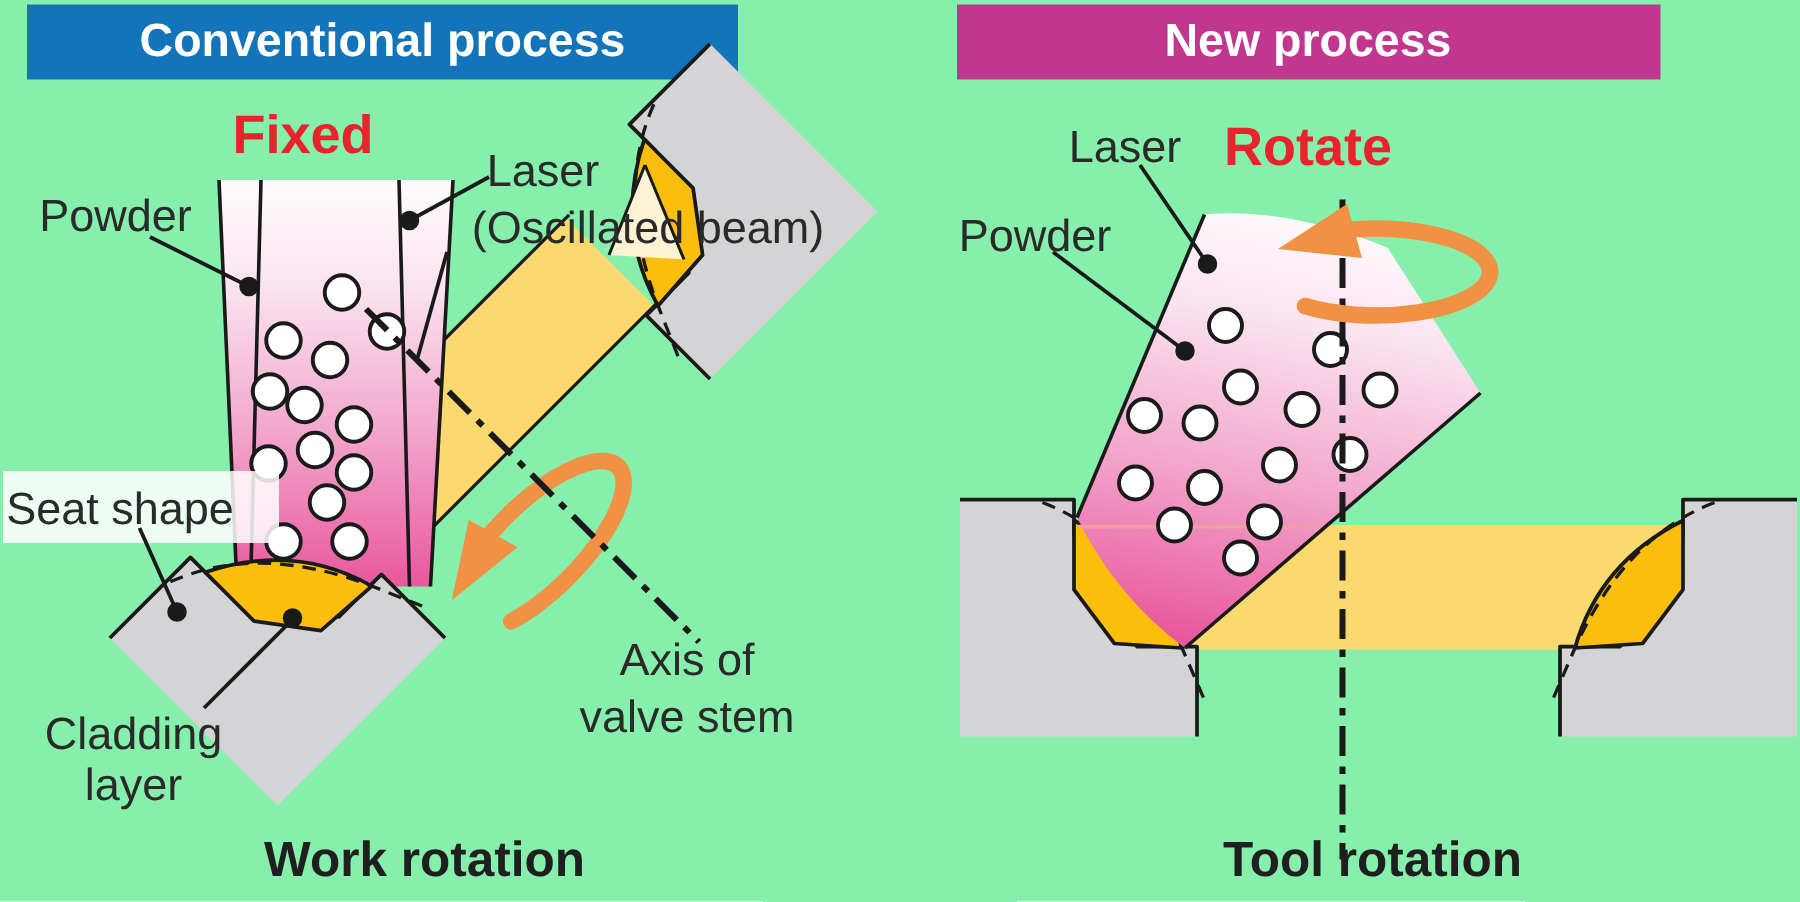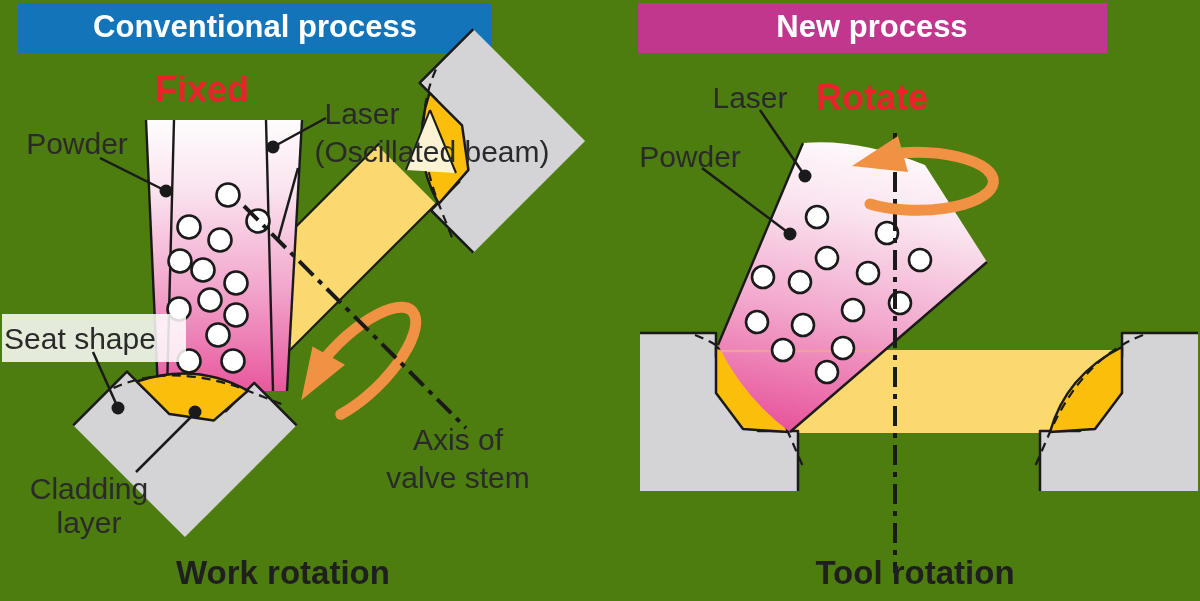"Conventional process" .stage { background: #4d7c0f -> #86efac }
